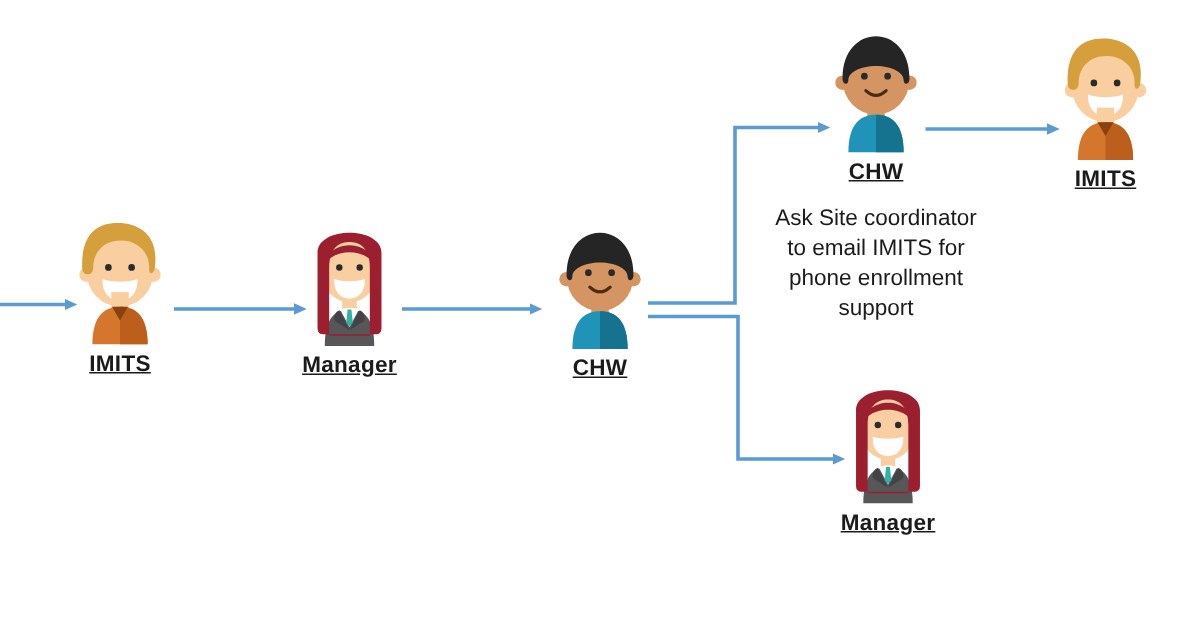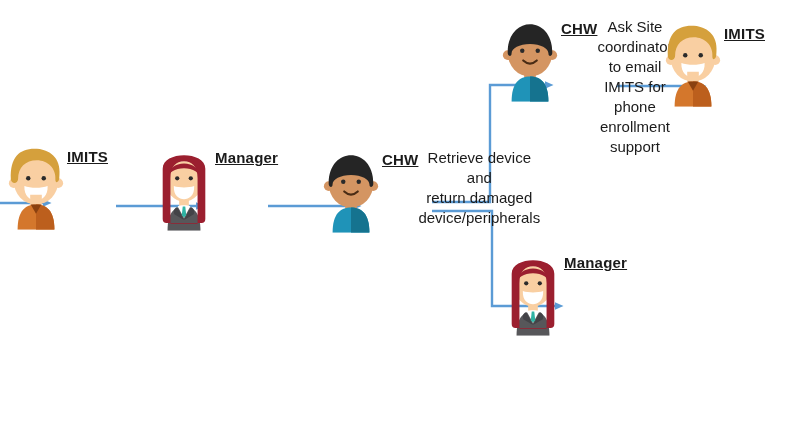"CHW" .node { align-items: none -> center; flex-direction: row -> column }
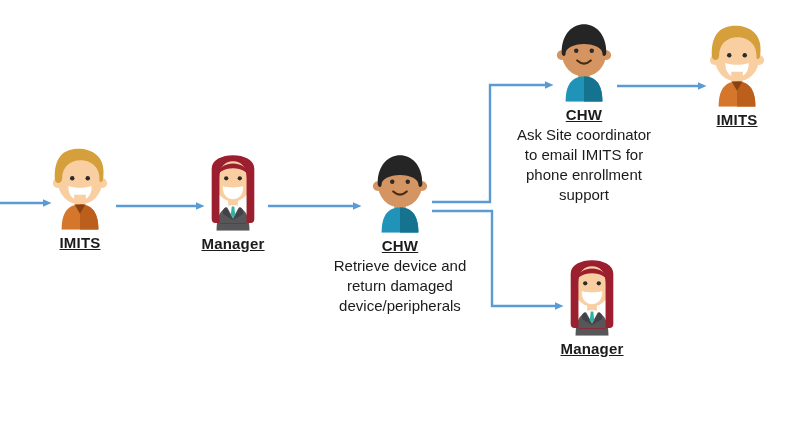"Ask Site coordinator" .desc { margin-top: 1px -> 12px }
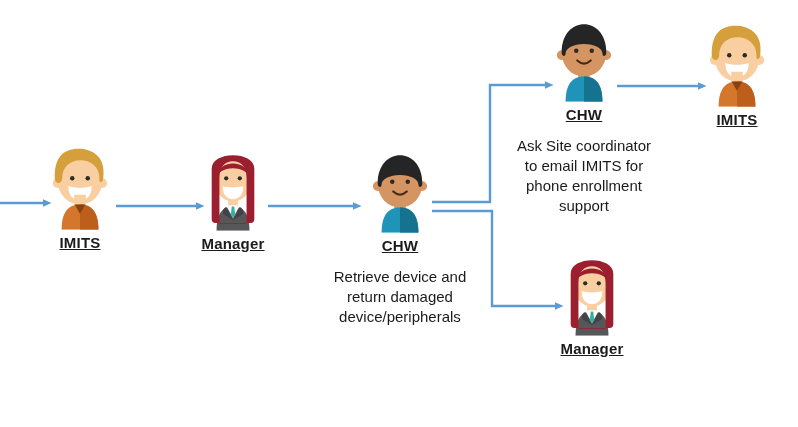"Retrieve device and" div.desc { html: <div>Retrieve device and return damaged device/peripherals</div> -> none }
